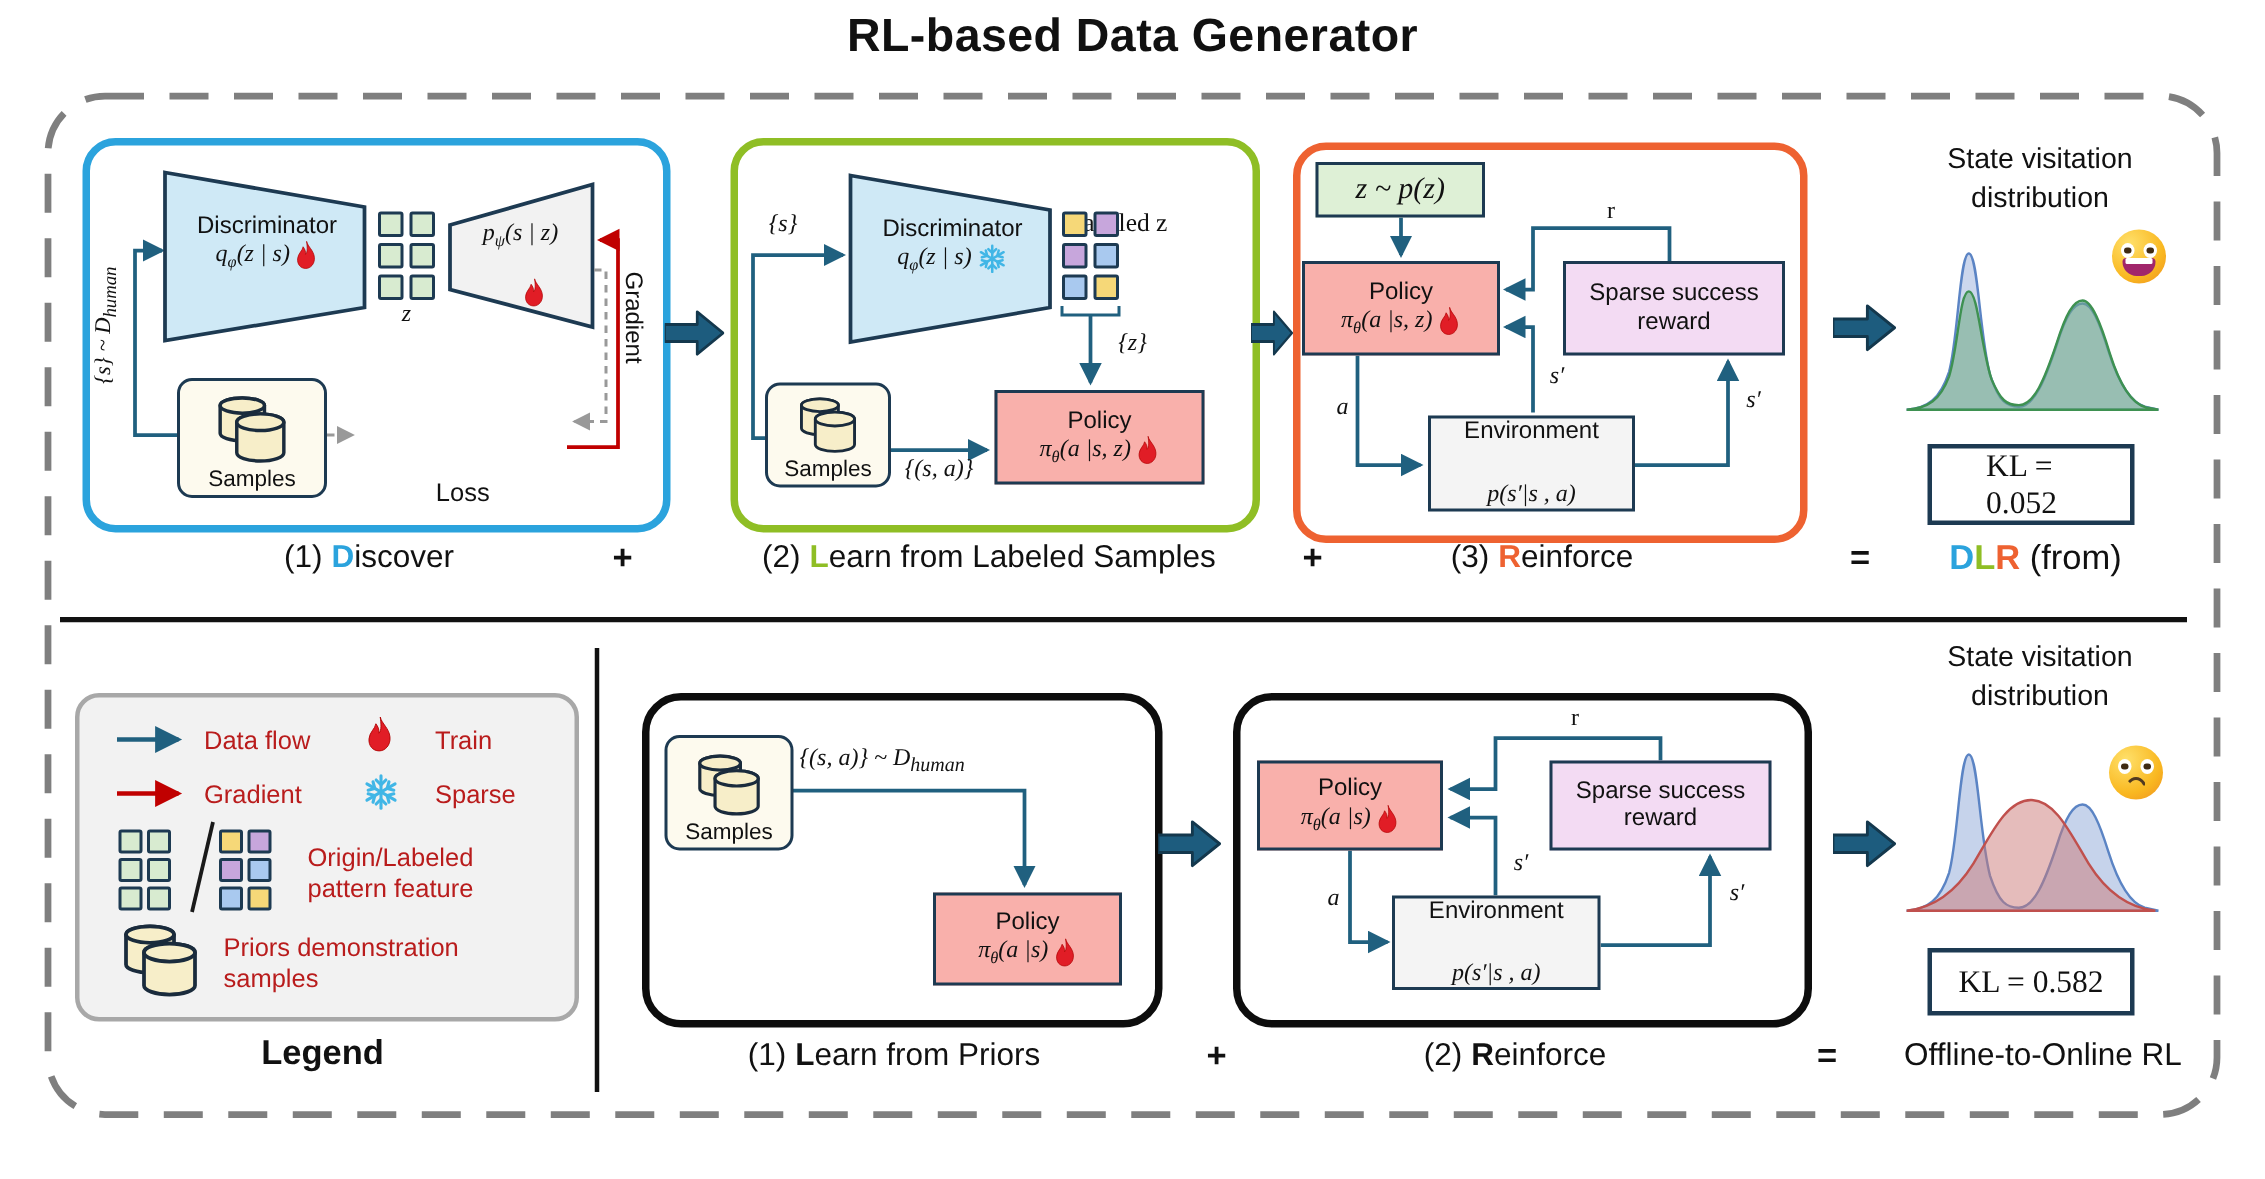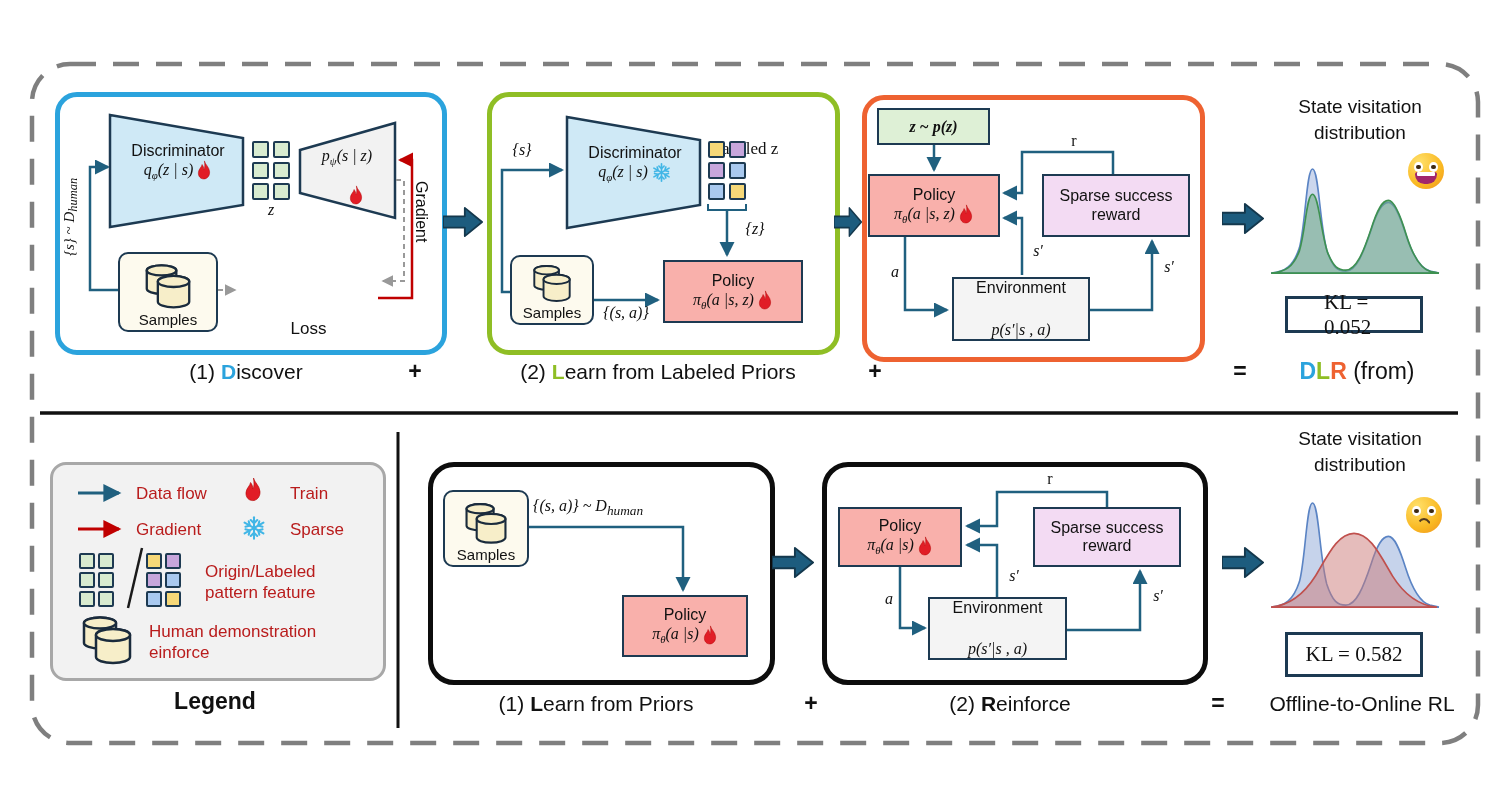"RL-based Data Generator" div.title { html: none -> <div>RL-based Data Generator</div> }
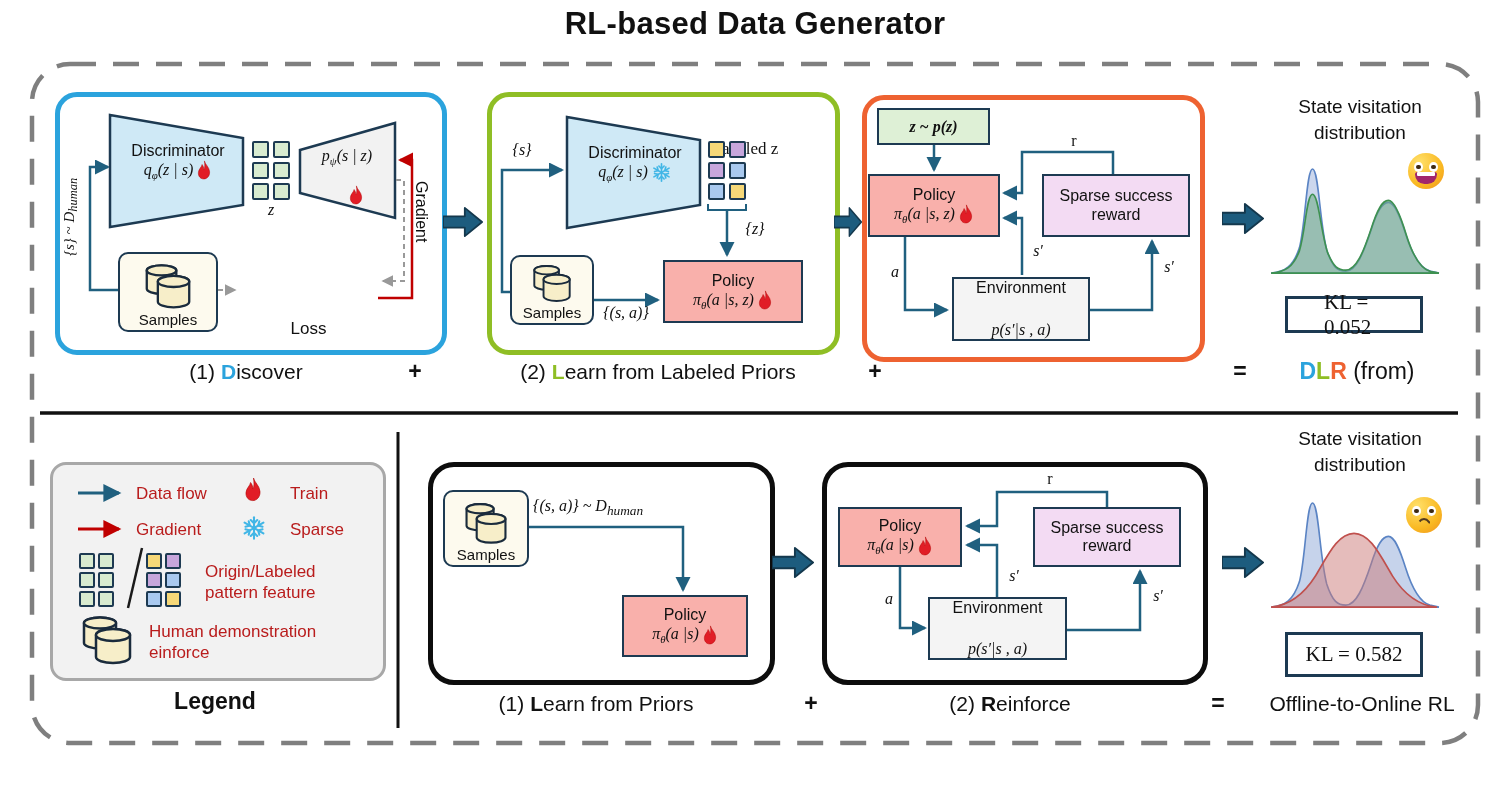"z ~ p(z)" span.formula { font-size: 16px -> 20px; font-weight: bold -> none }
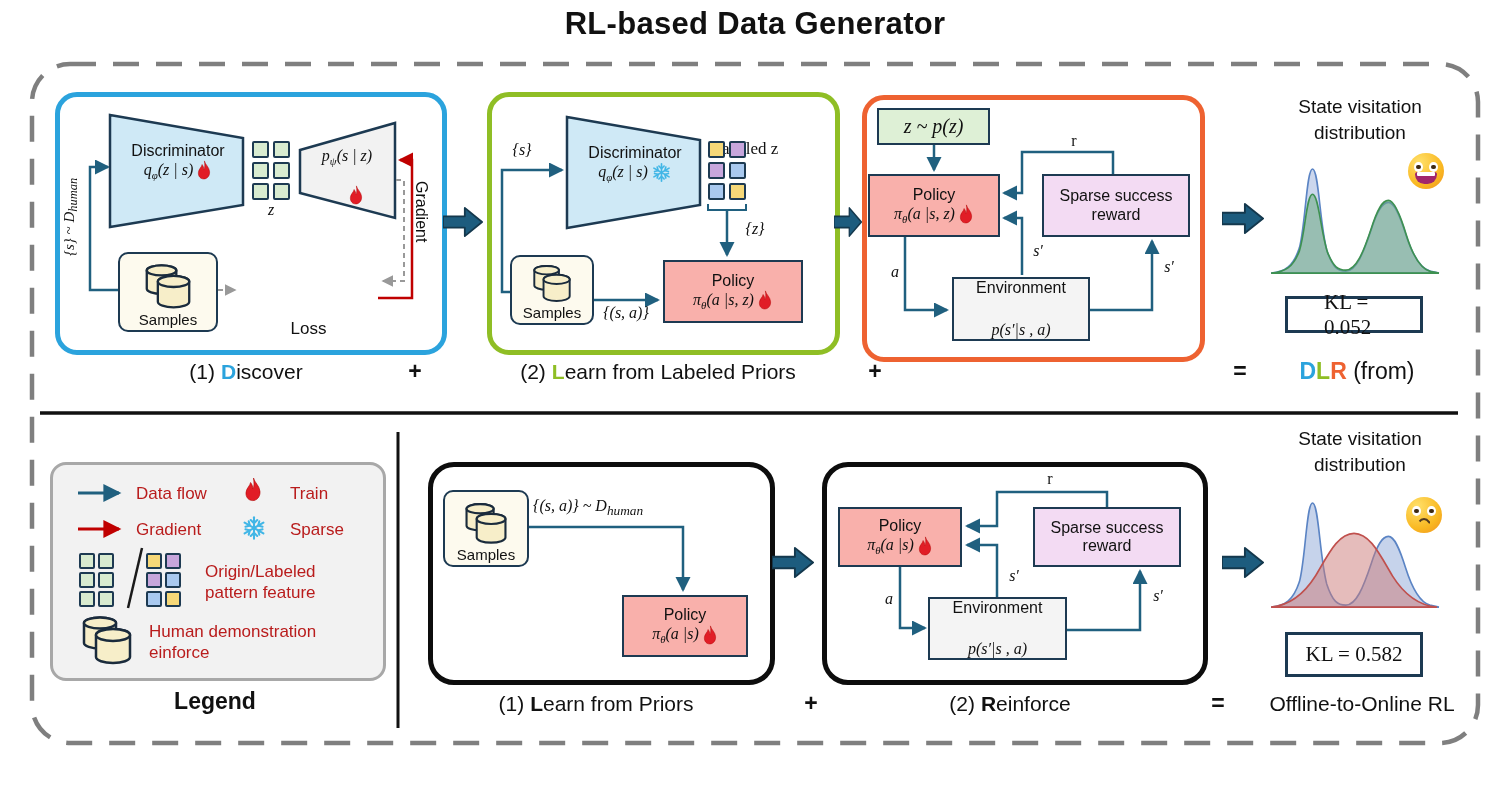"KL = 0.052" div.kl-box { height: 37px -> 54px }
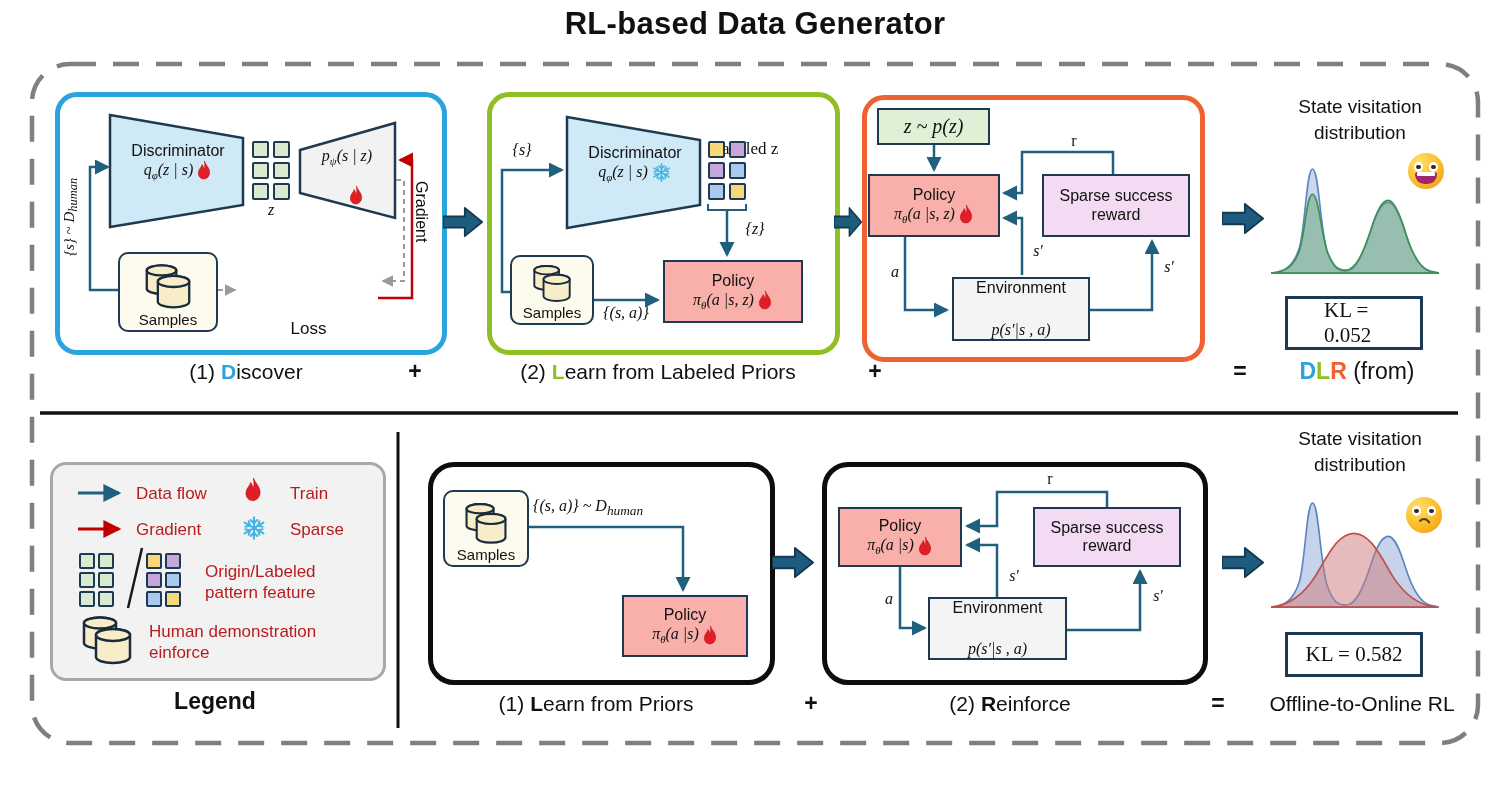"earn from Labeled Priors" span { text: Priors -> Samples }
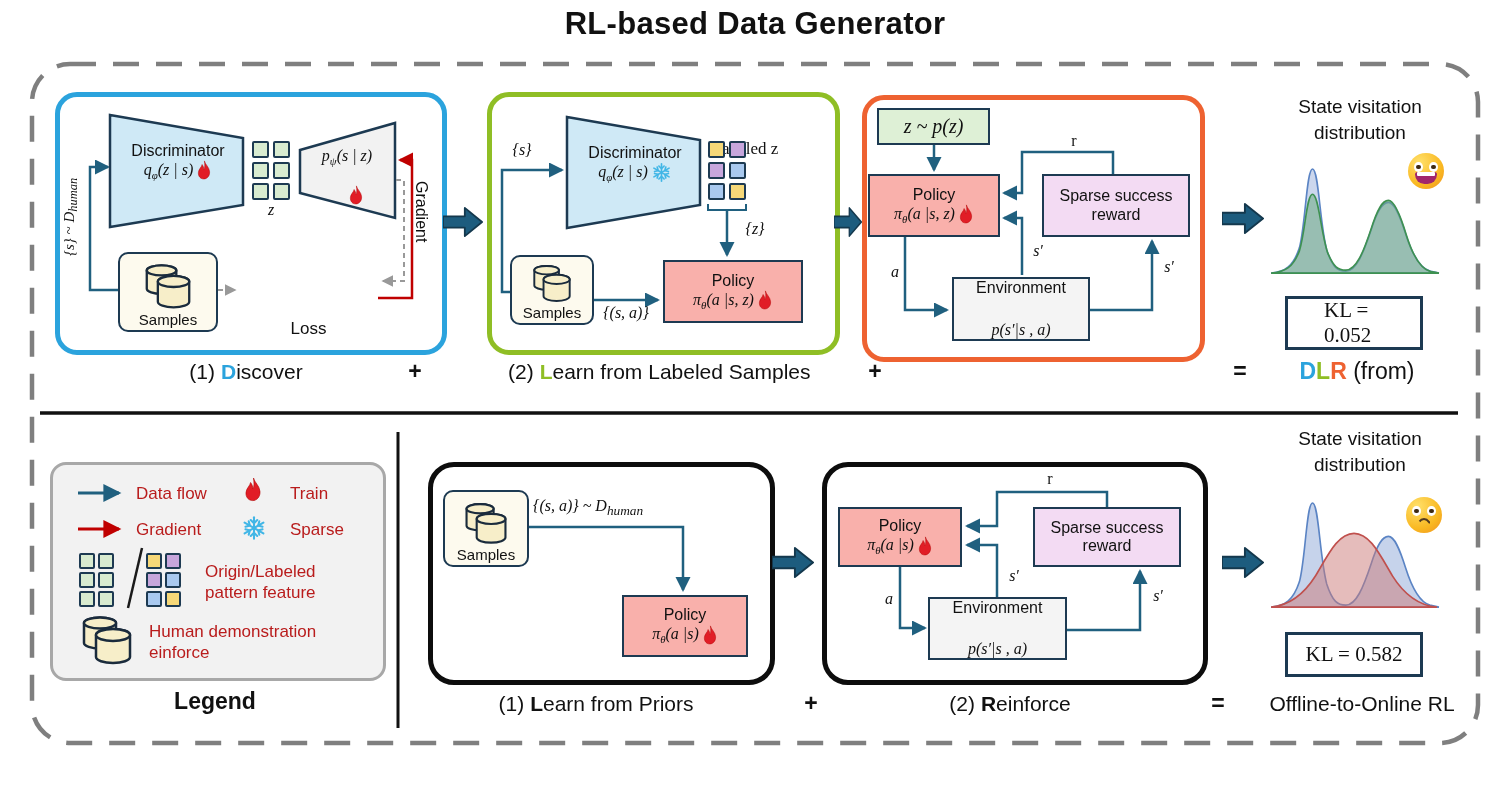"(3) Reinforce" div.caption { html: none -> <div> <span>(3)</span><span>R</span><span>einforce</span> </div> }
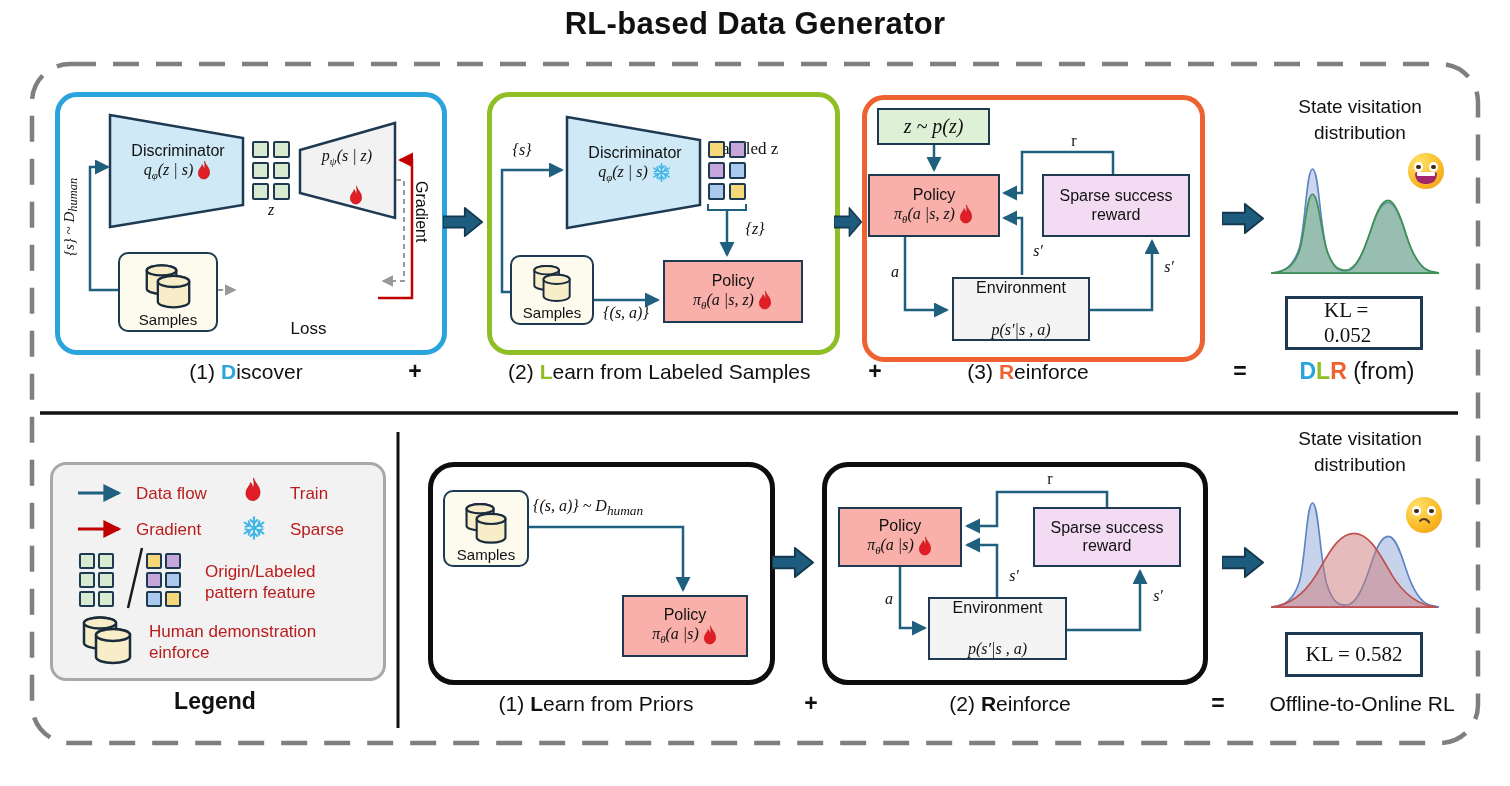"Human demonstration einforce" div.legend-text { text: Human demonstration einforce -> Priors demonstration samples }
